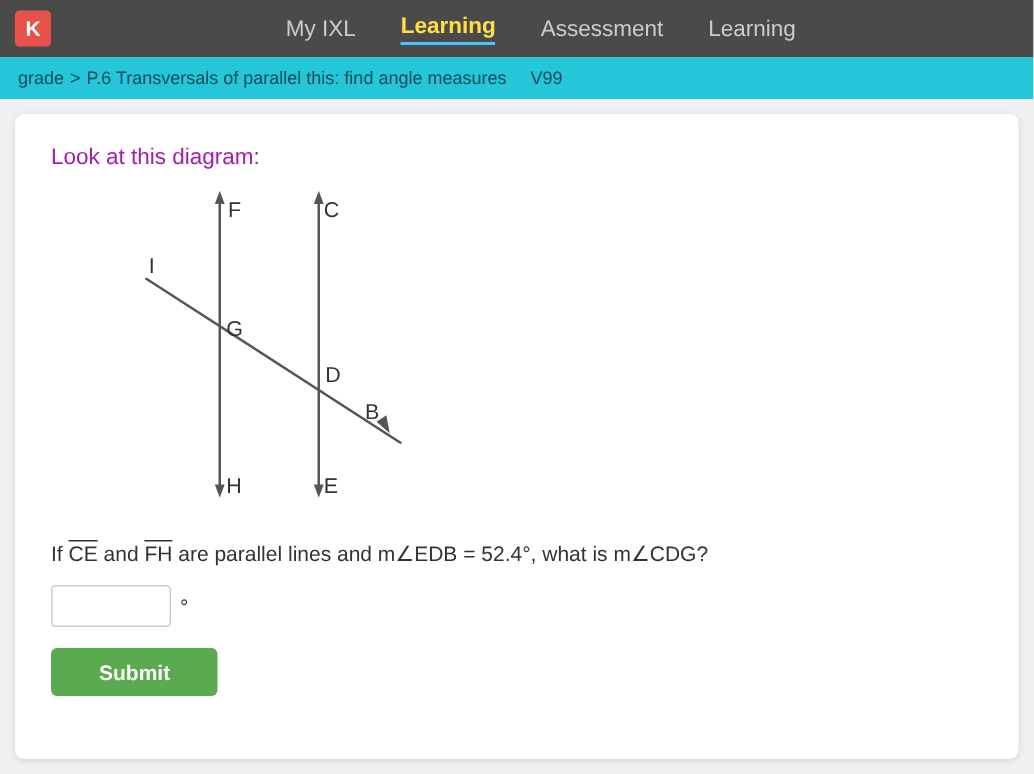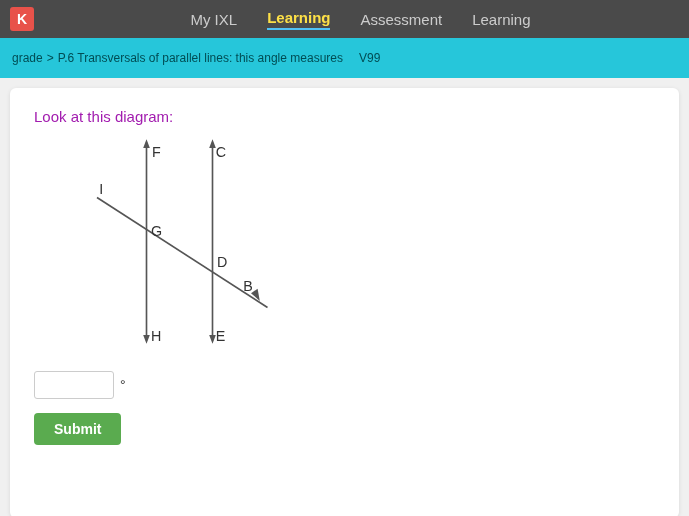"grade" .breadcrumb-bar { height: 40px -> 28px }
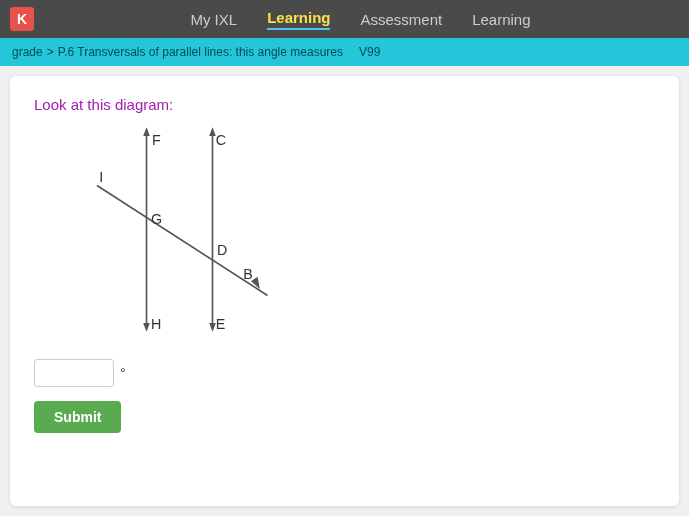"P.6 Transversals of parallel lines:" span { text: lines: this -> this: find }
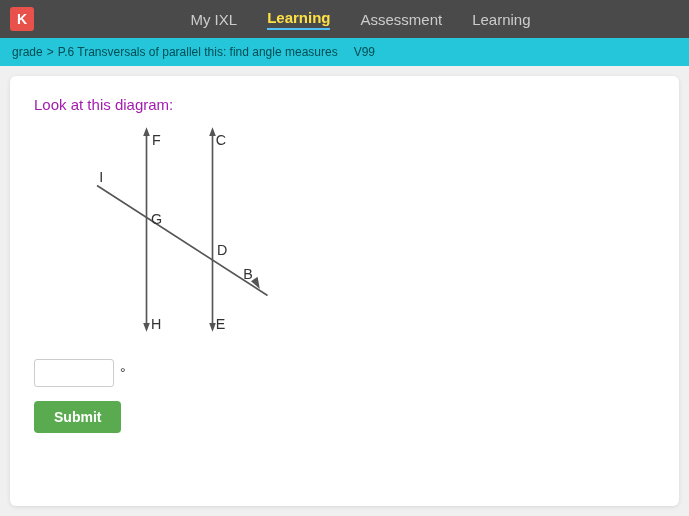"If CE and FH are" div.question-text { html: none -> <div> If <span>CE</span> and <span>FH</span> are parallel lines and m∠EDB = 52.4°, what is m∠CDG? </div> }
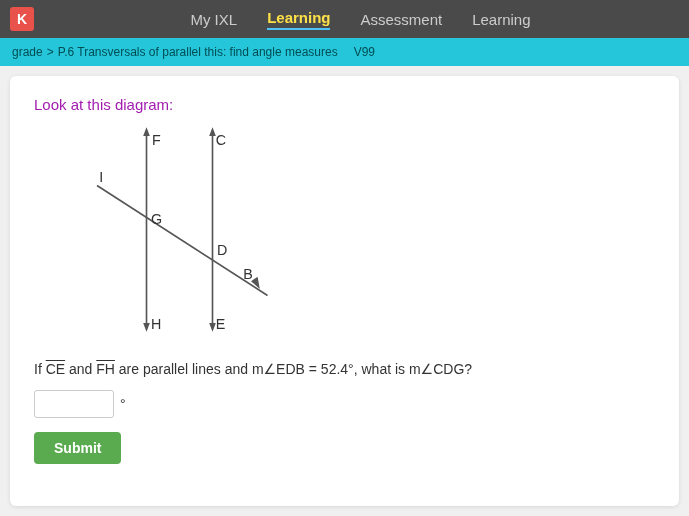"Submit" .submit-btn { padding: 8px 20px -> 8px 32px }
